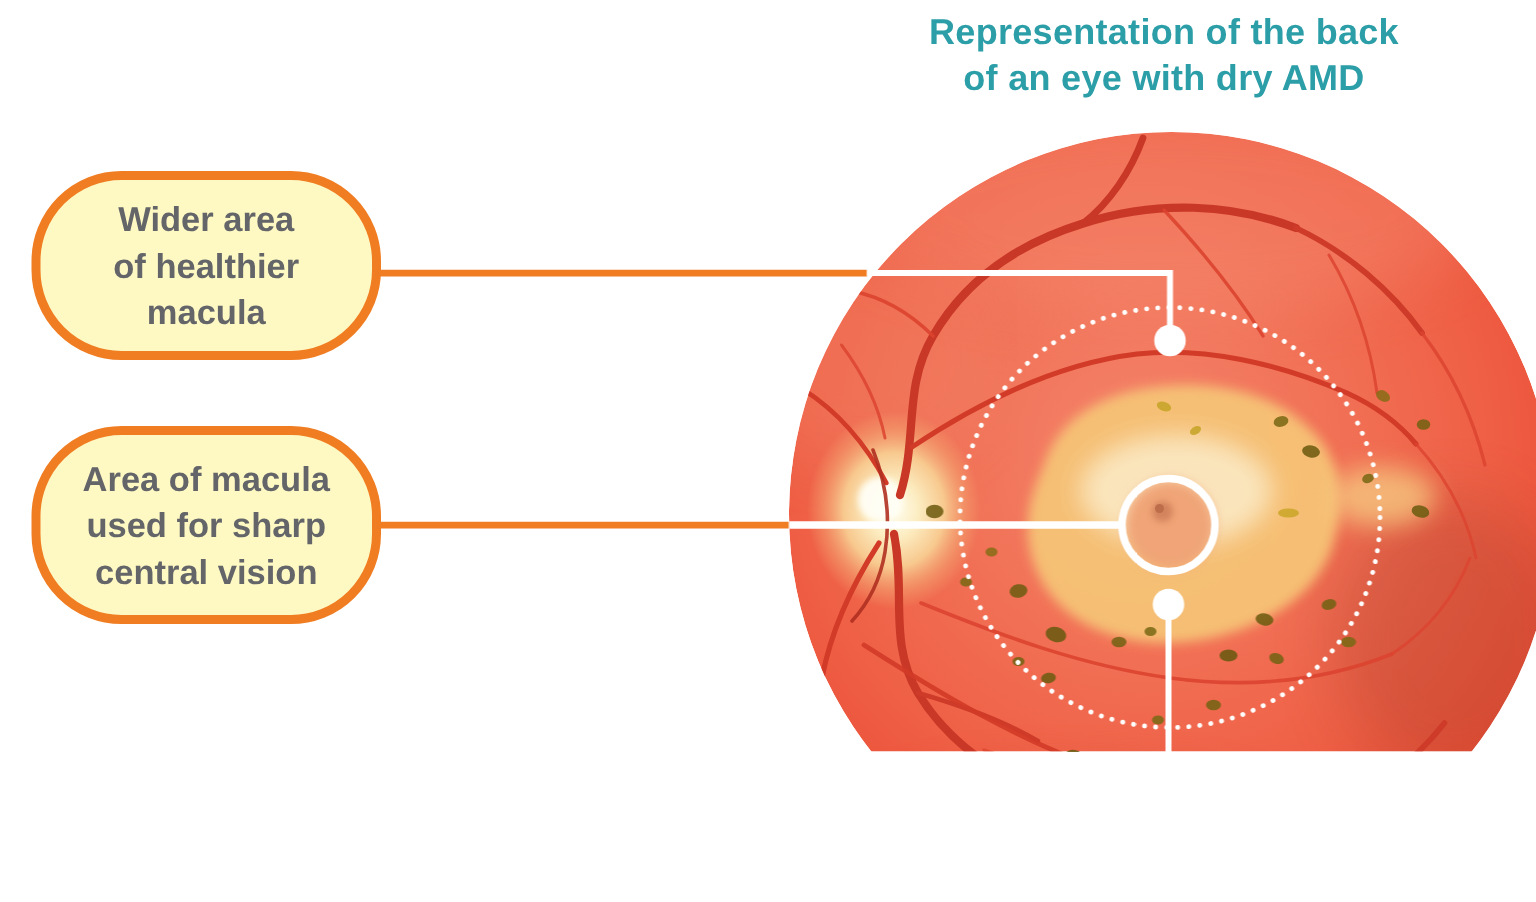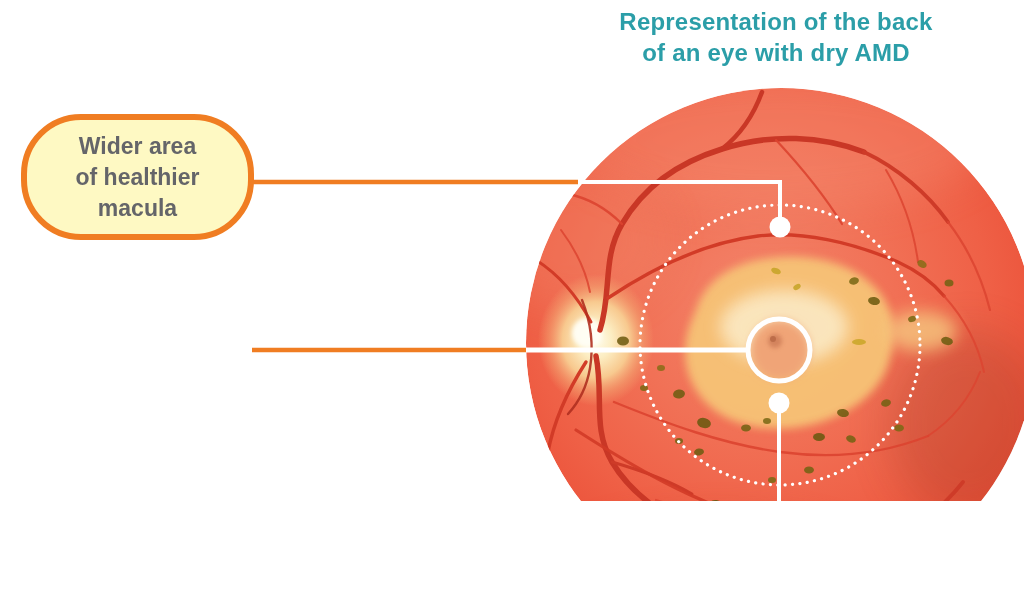"Area of macula" div.pill { html: none -> <div> <span>Area of macula used for sharp central vision</span> </div> }
